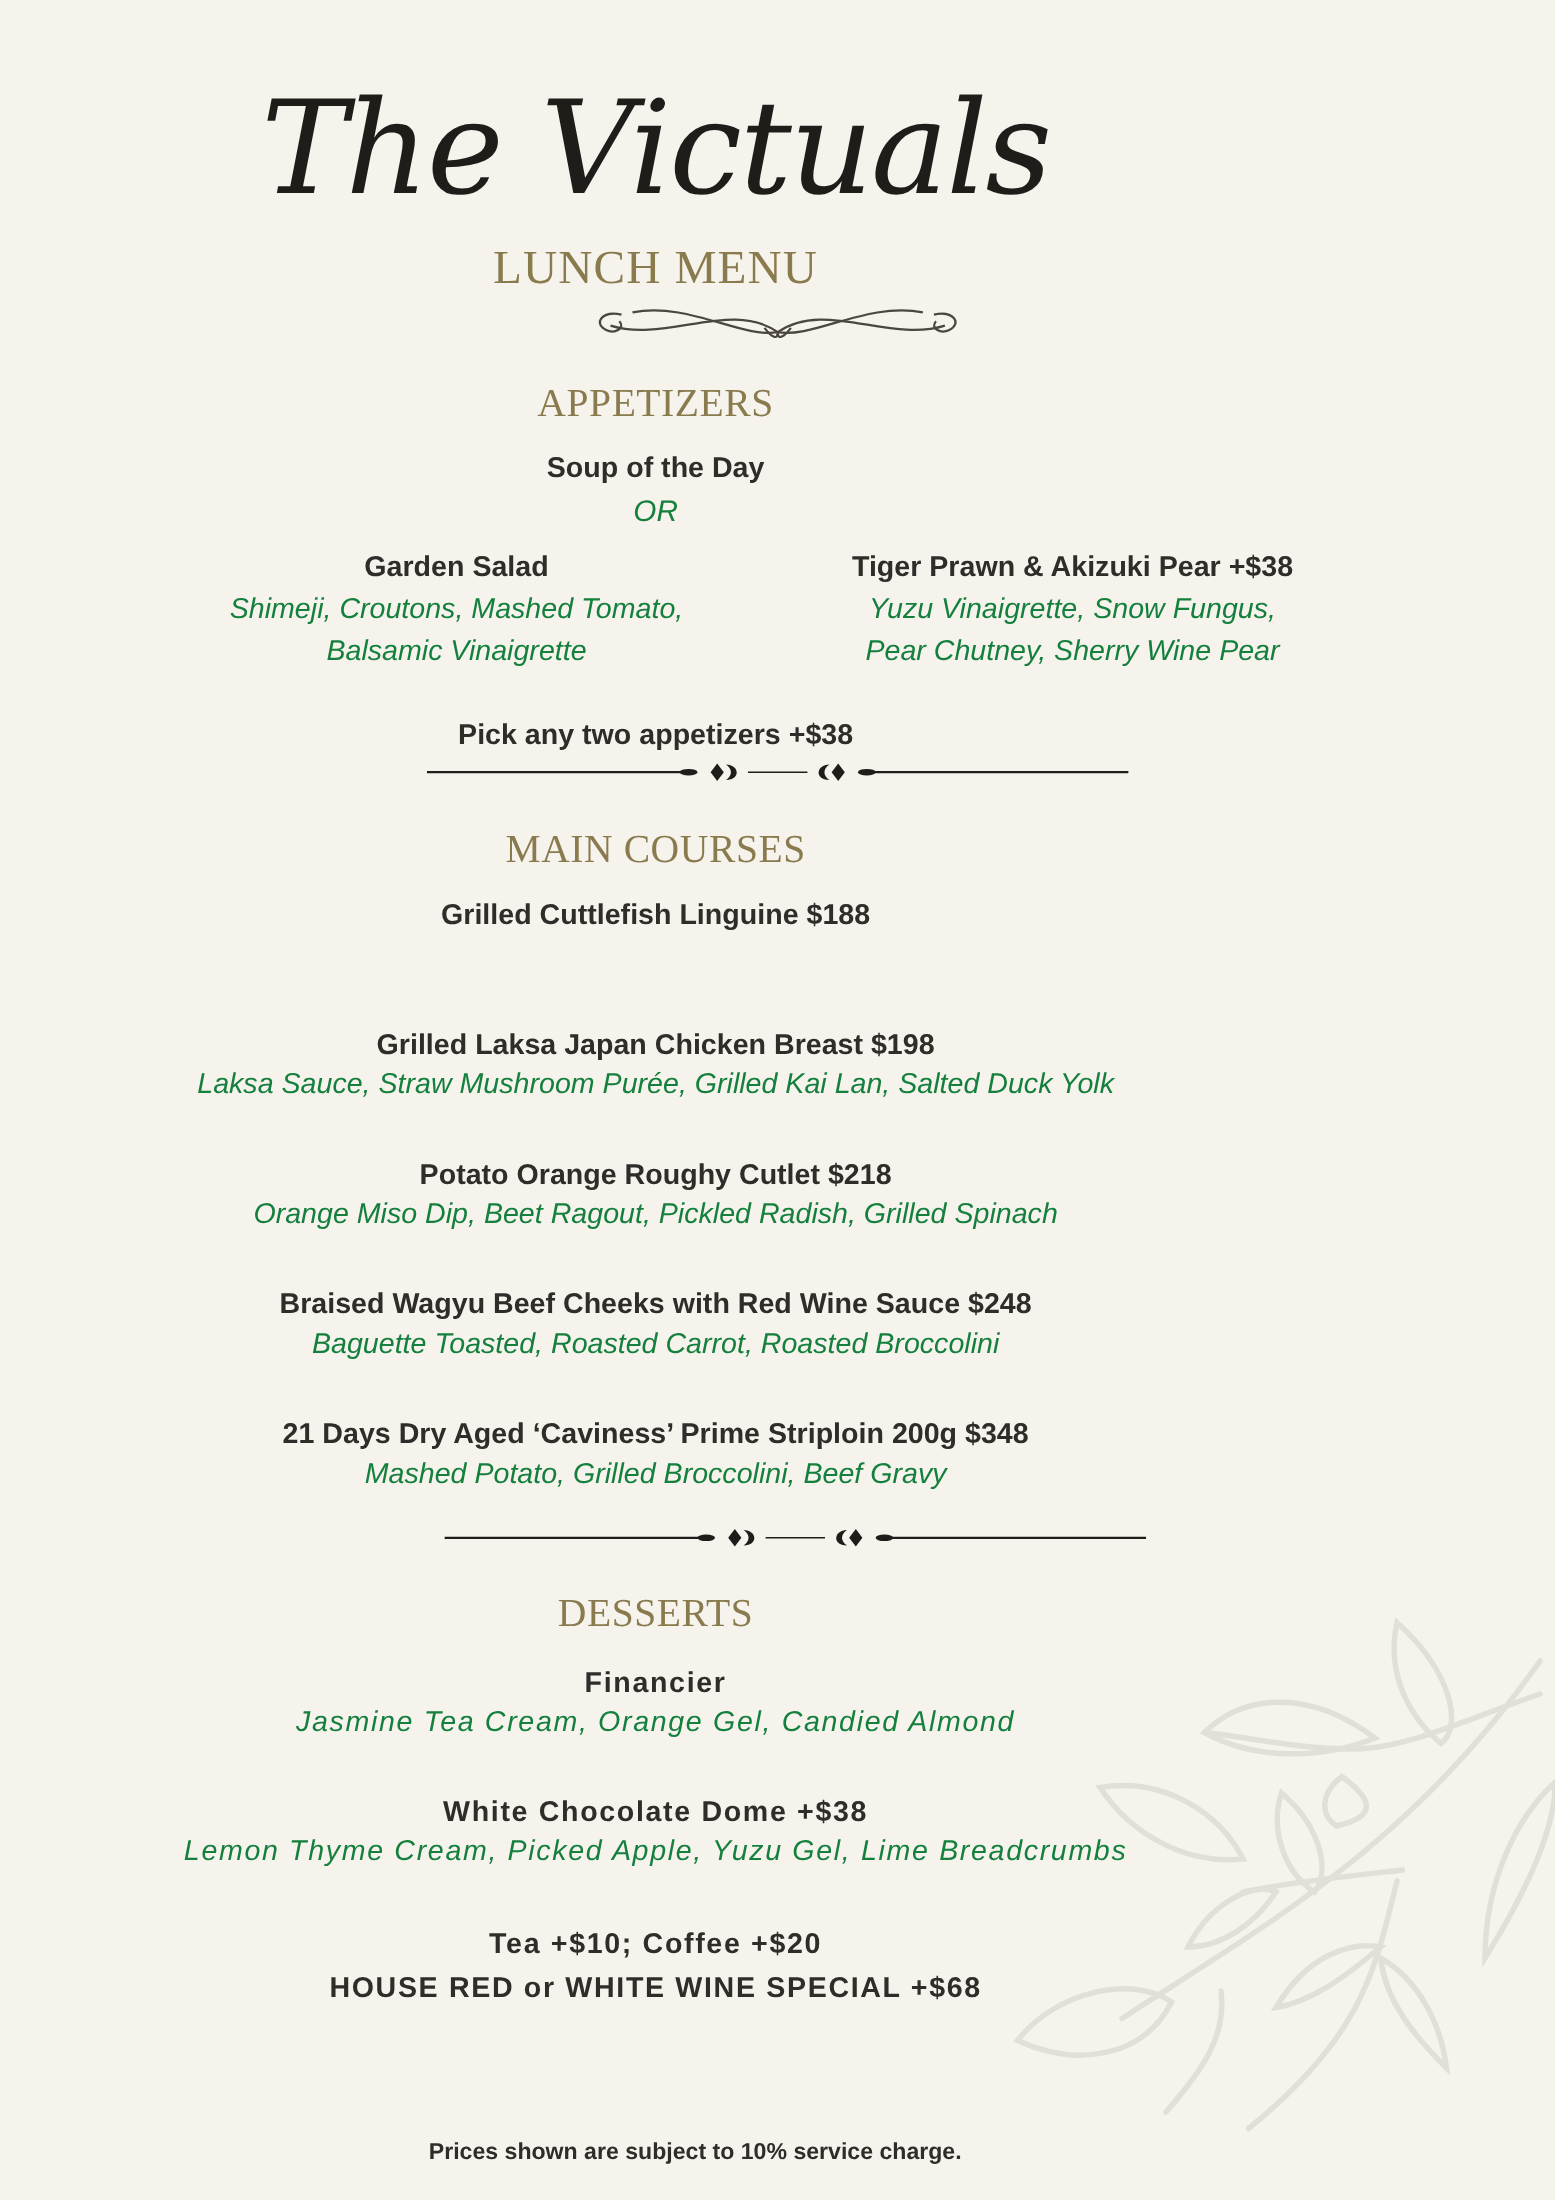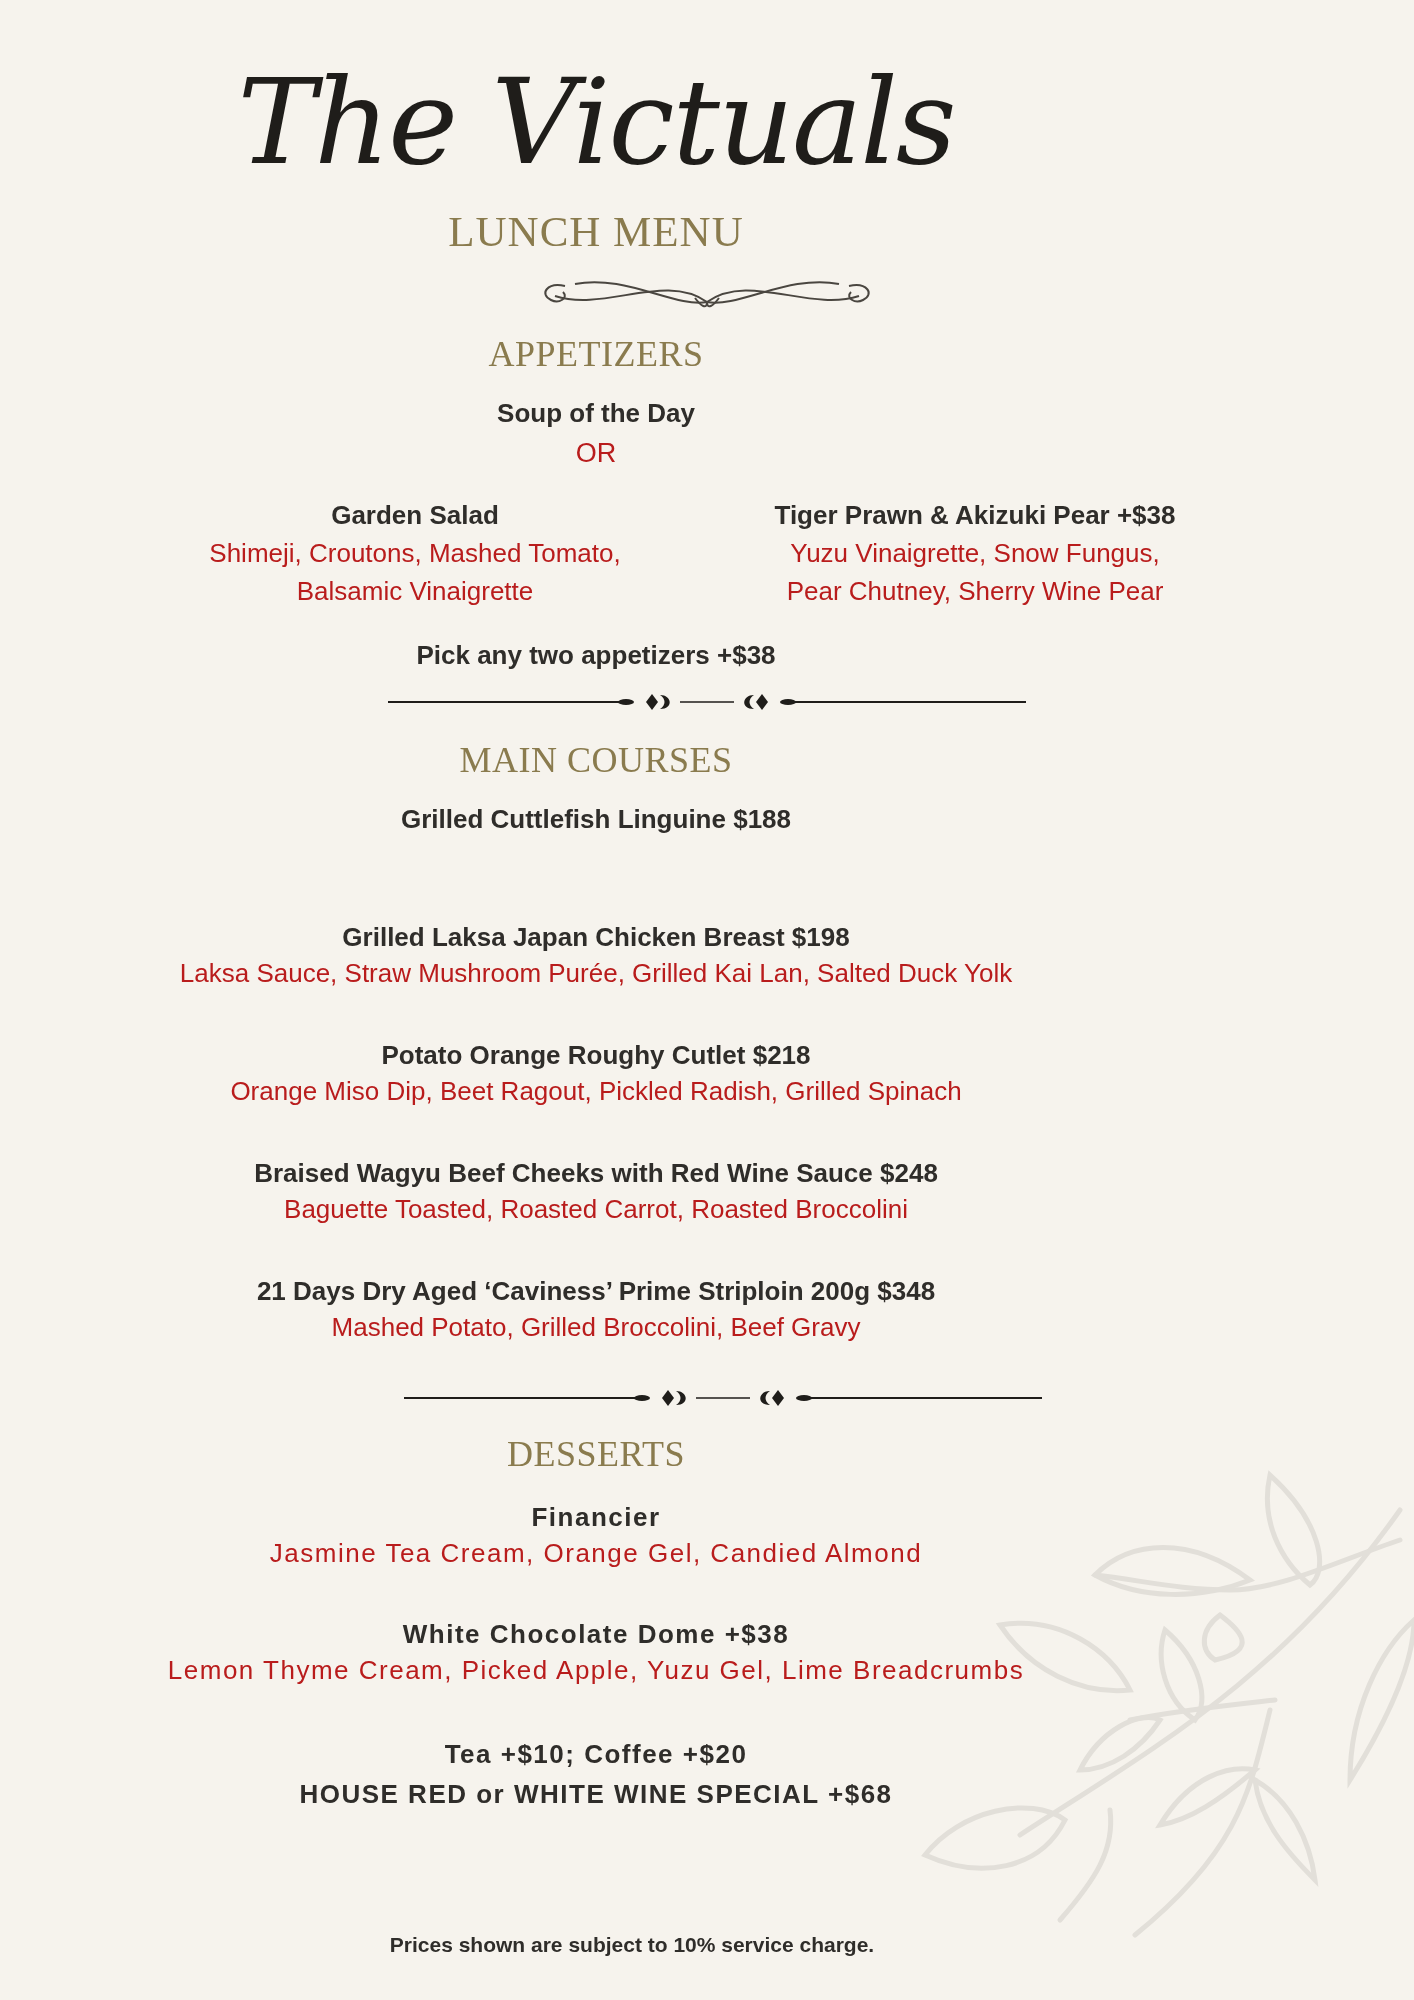"The Victuals" .center { margin-top: none -> 12px }
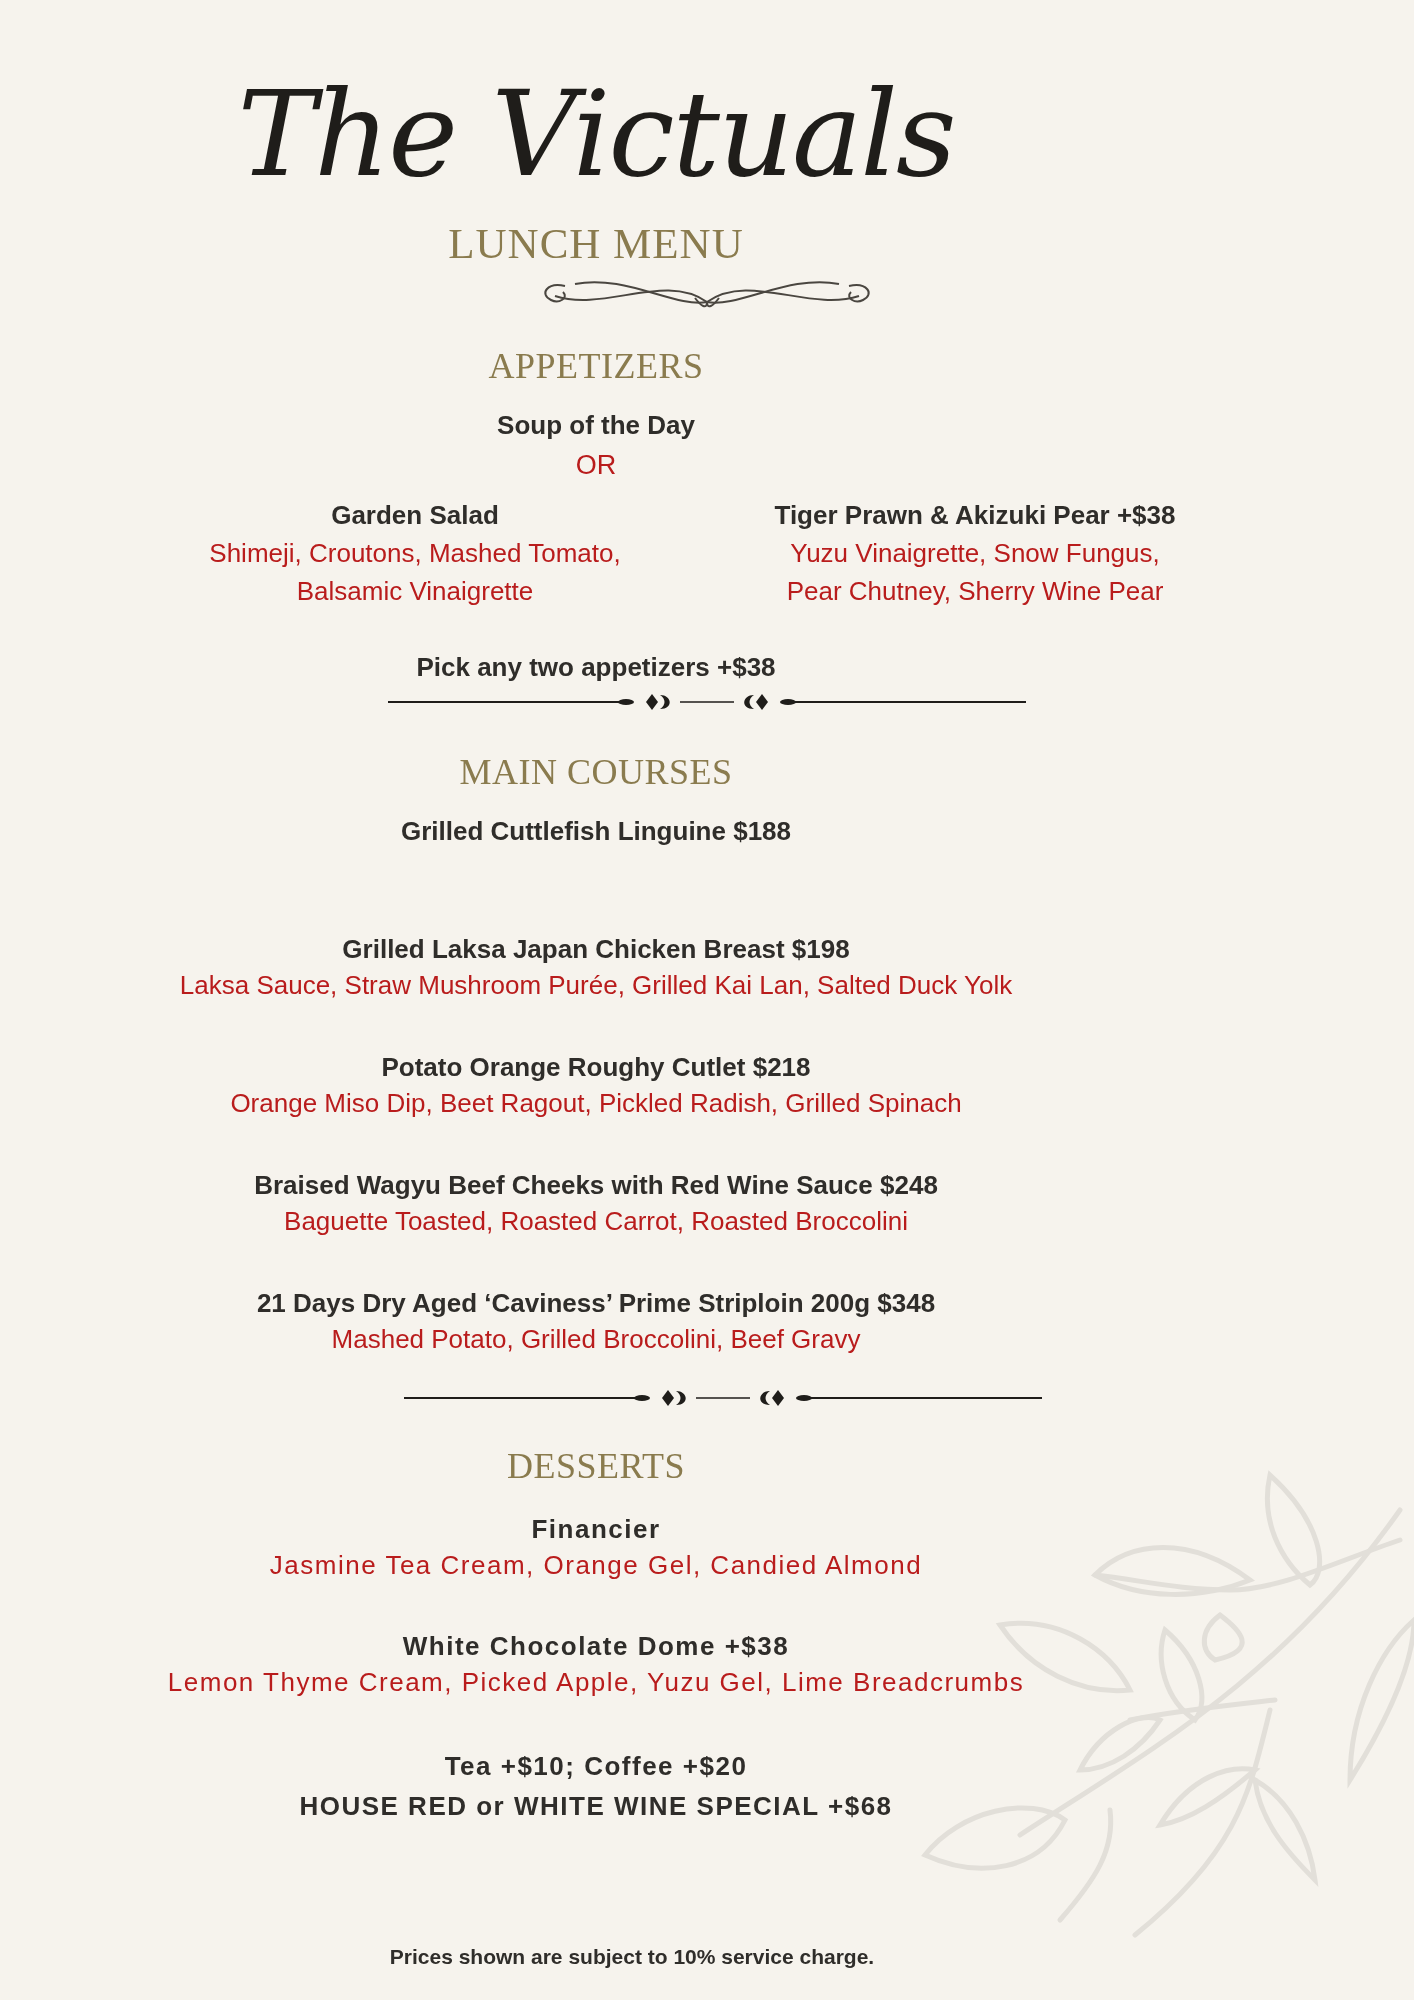"OR" .dish-desc { color: #b91c1c -> #15803d; font-style: none -> italic }
